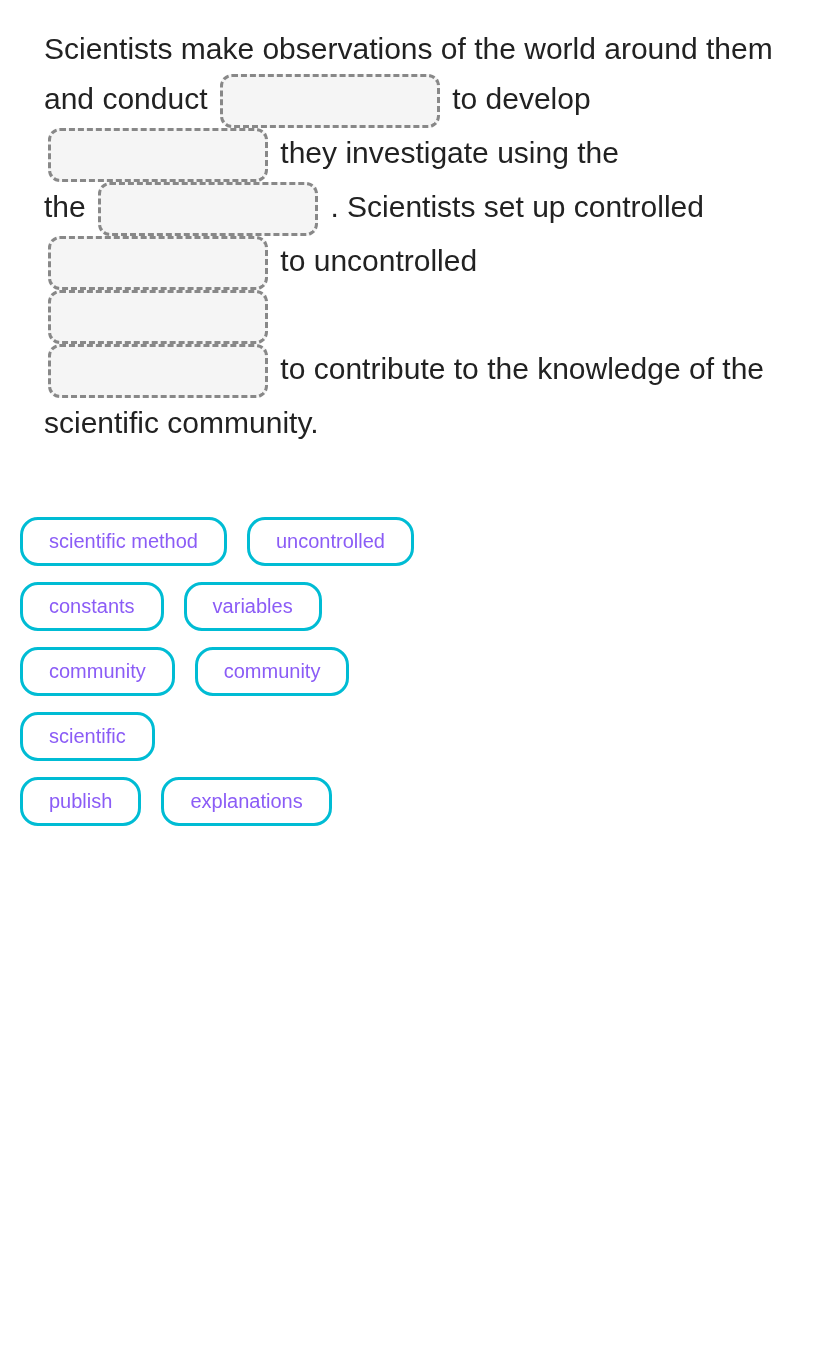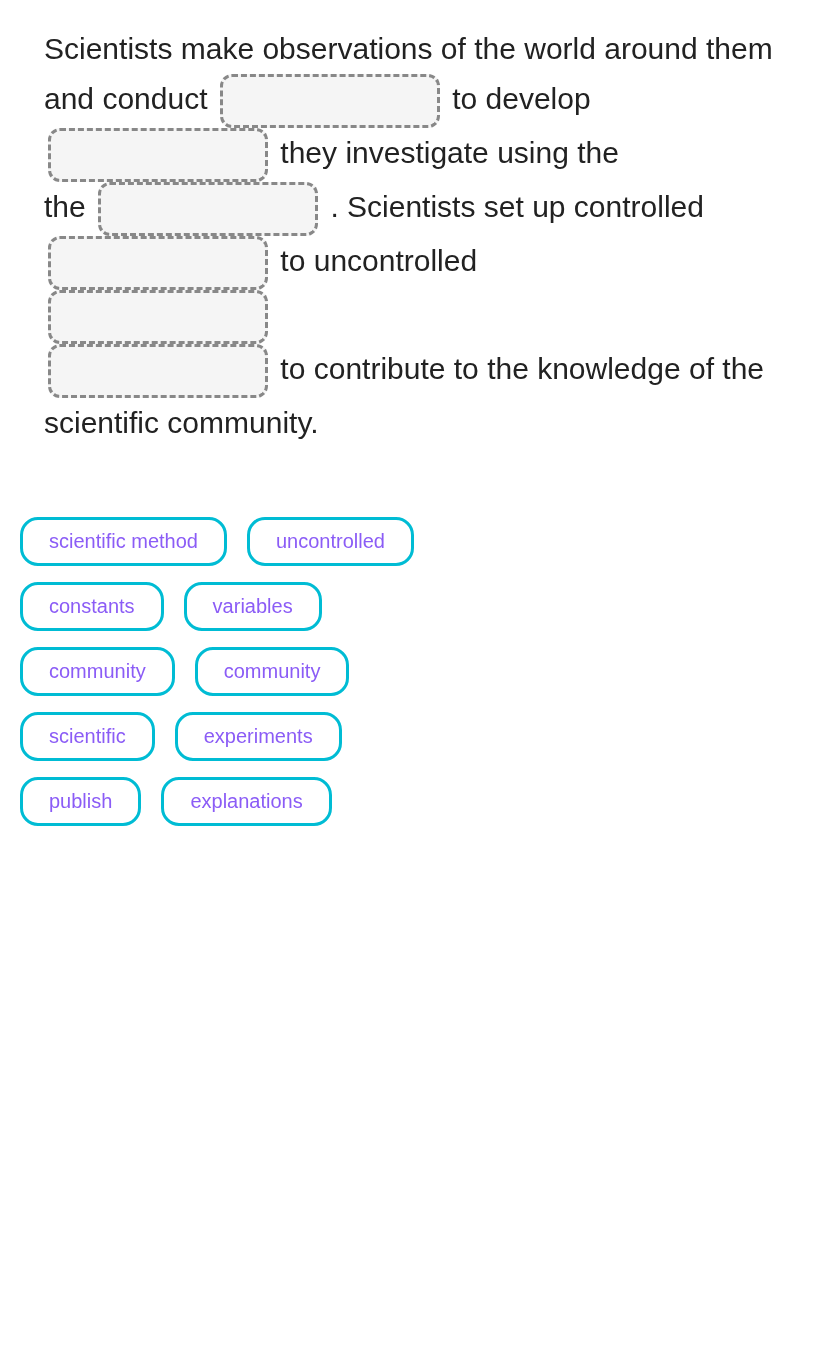"experiments" span.word-chip { html: <span>experiments</span> -> none }
